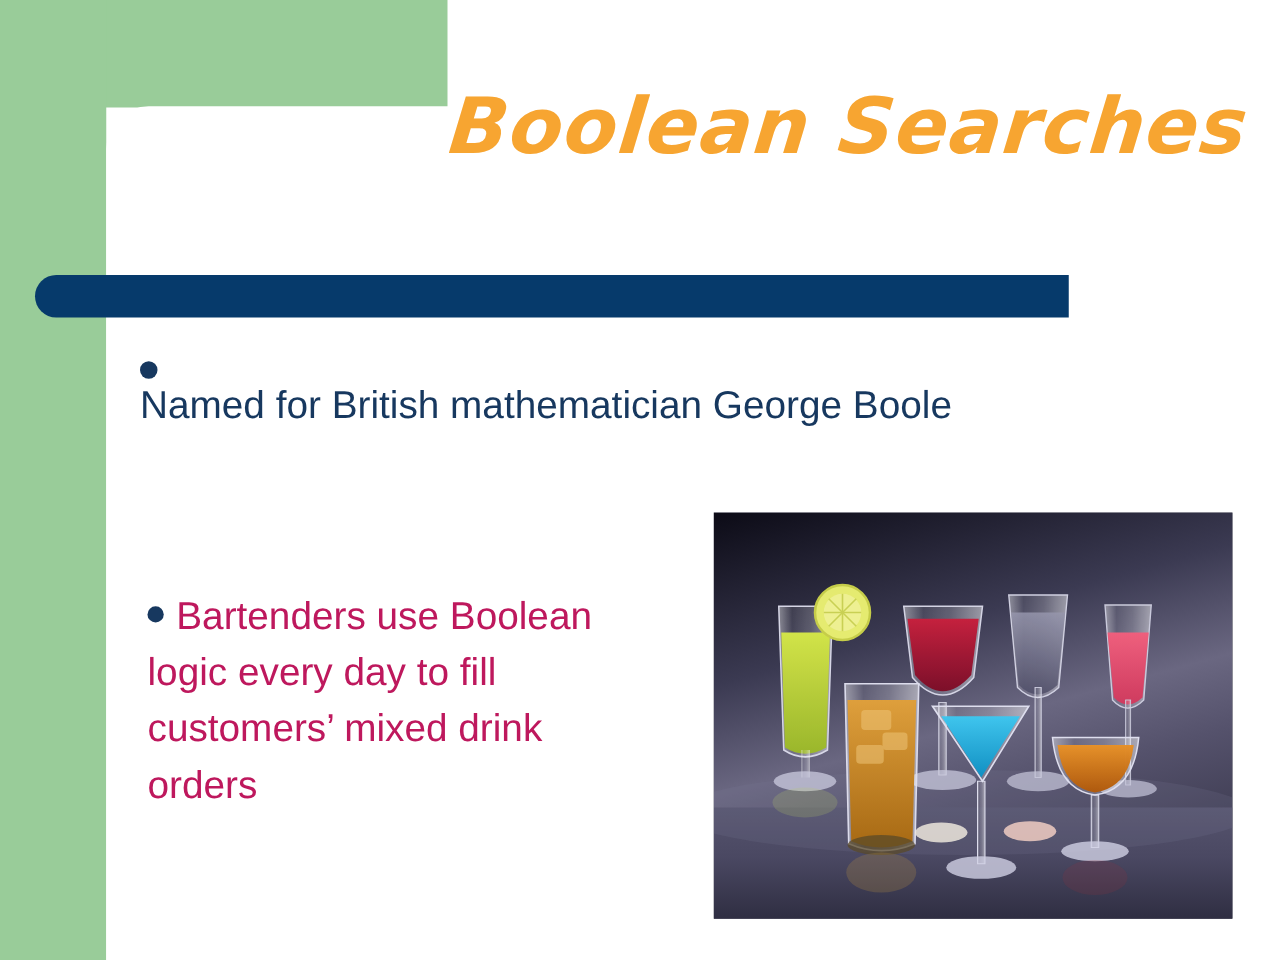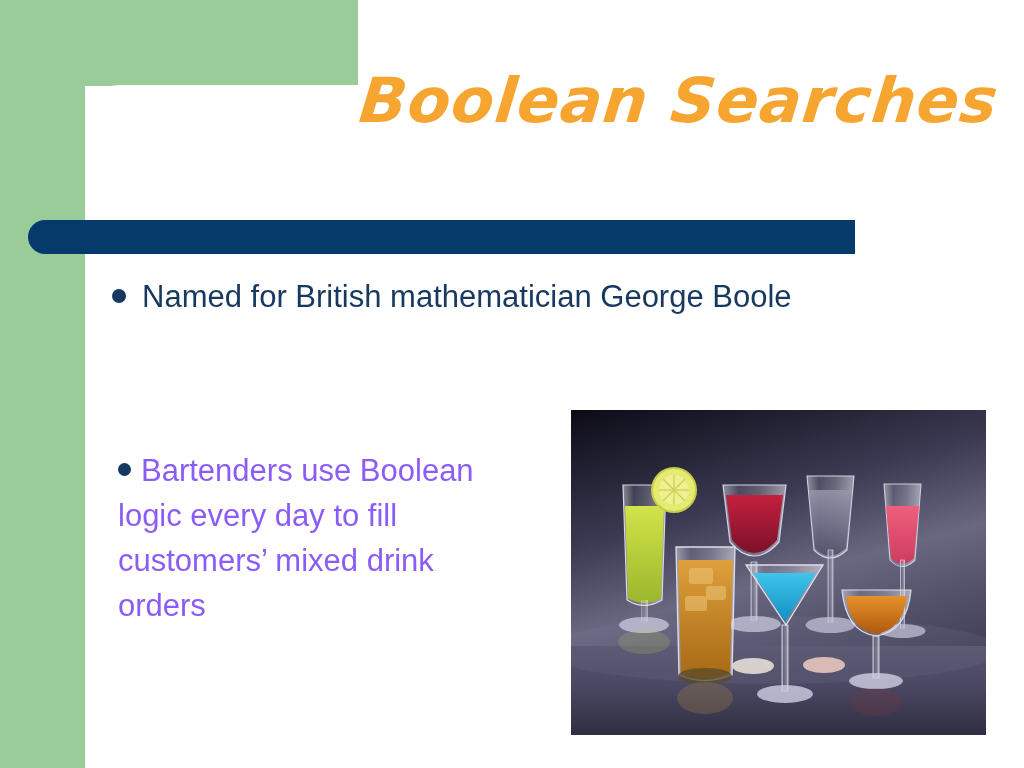"Named for British mathematician George" .bullet-row { flex-direction: none -> column }
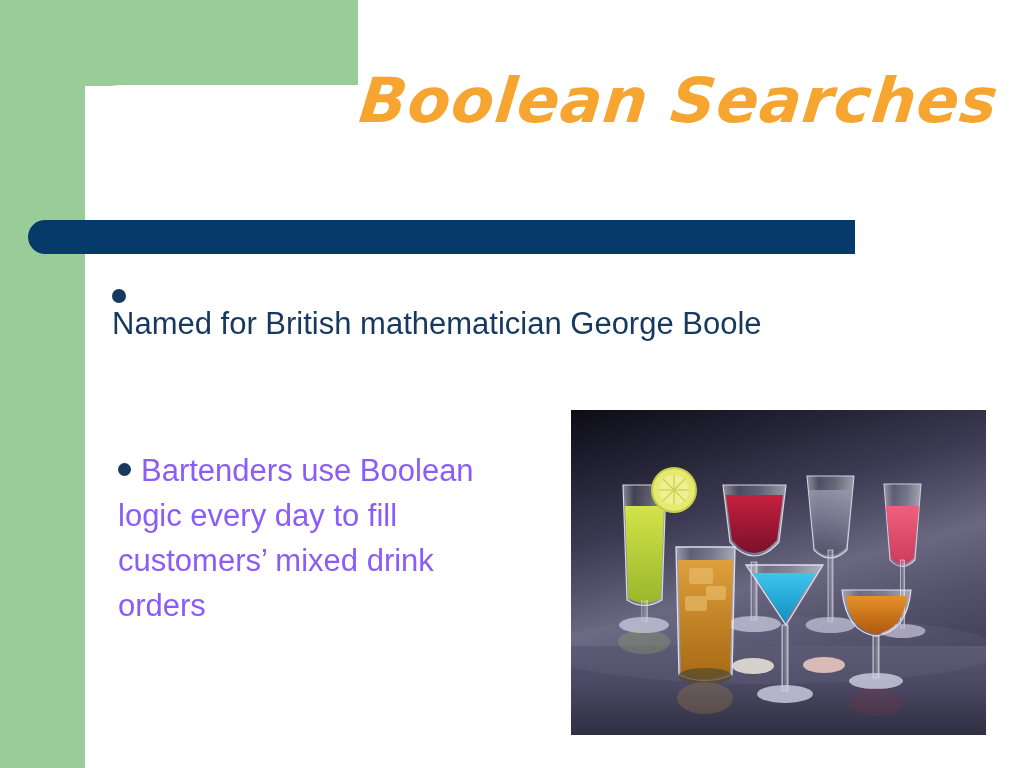"Bartenders use Boolean logic every" .bullets-lower { color: #8b5cf6 -> #be185d; top: 449px -> 471px }
